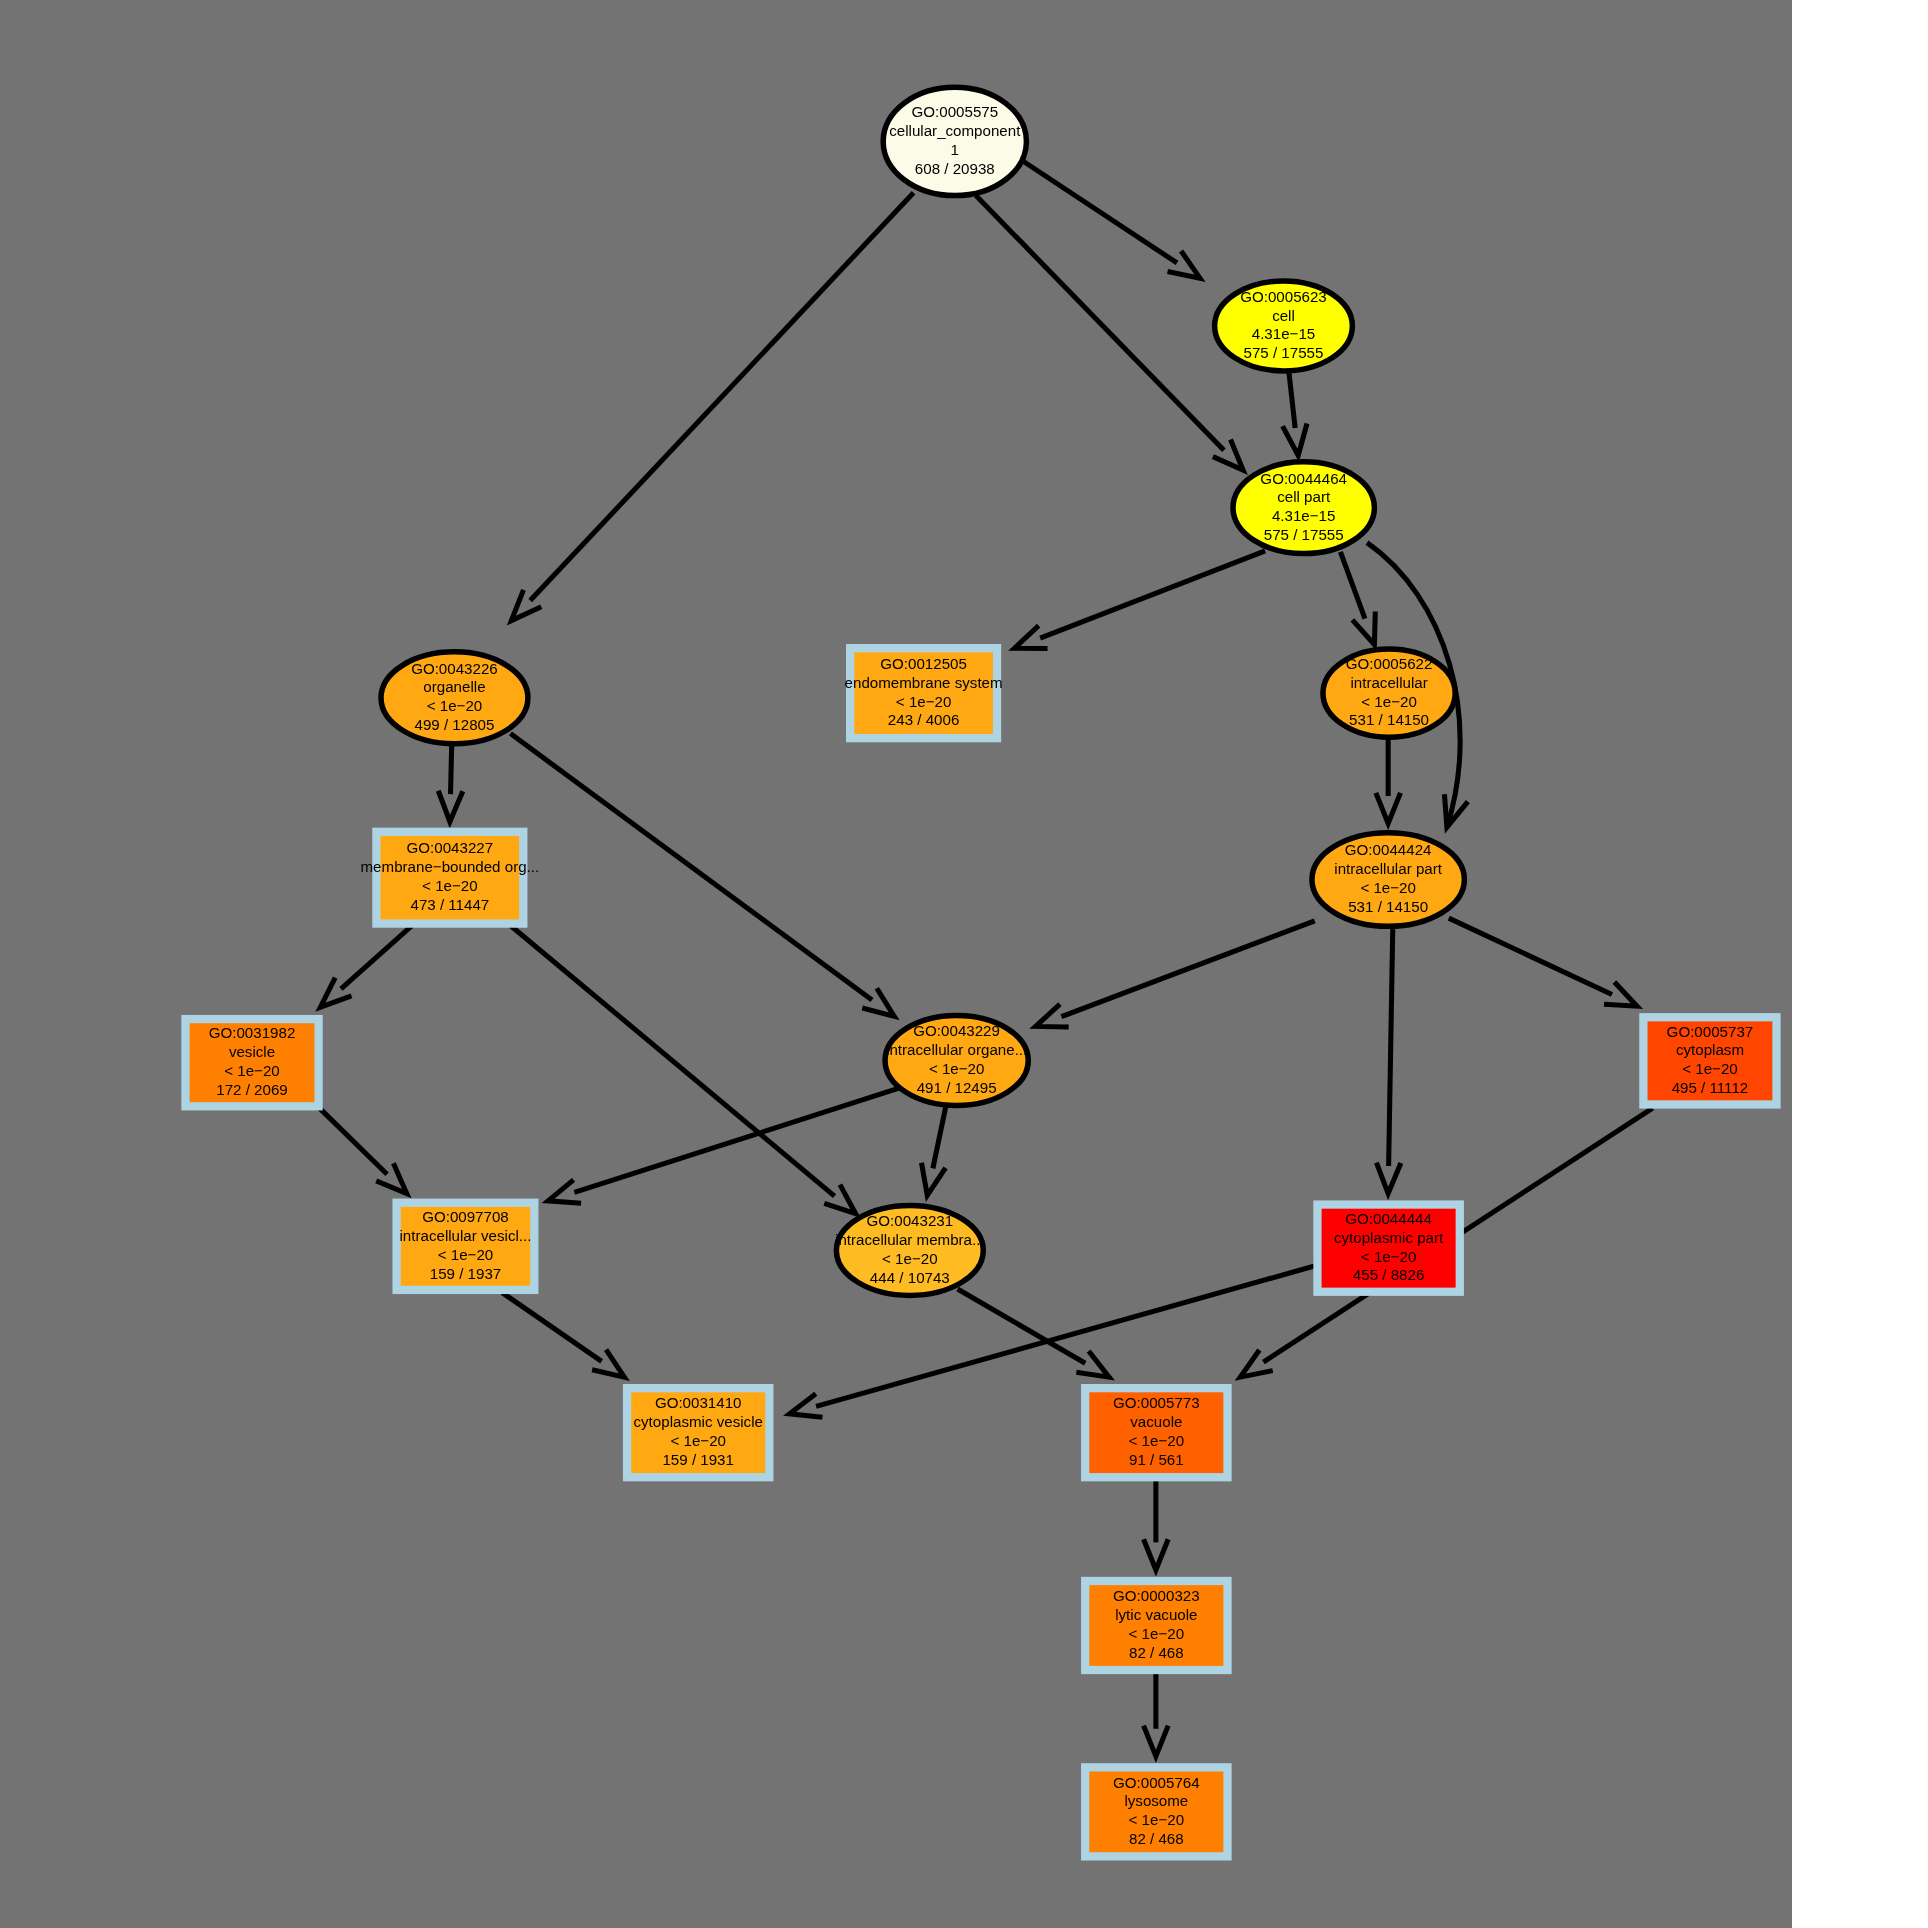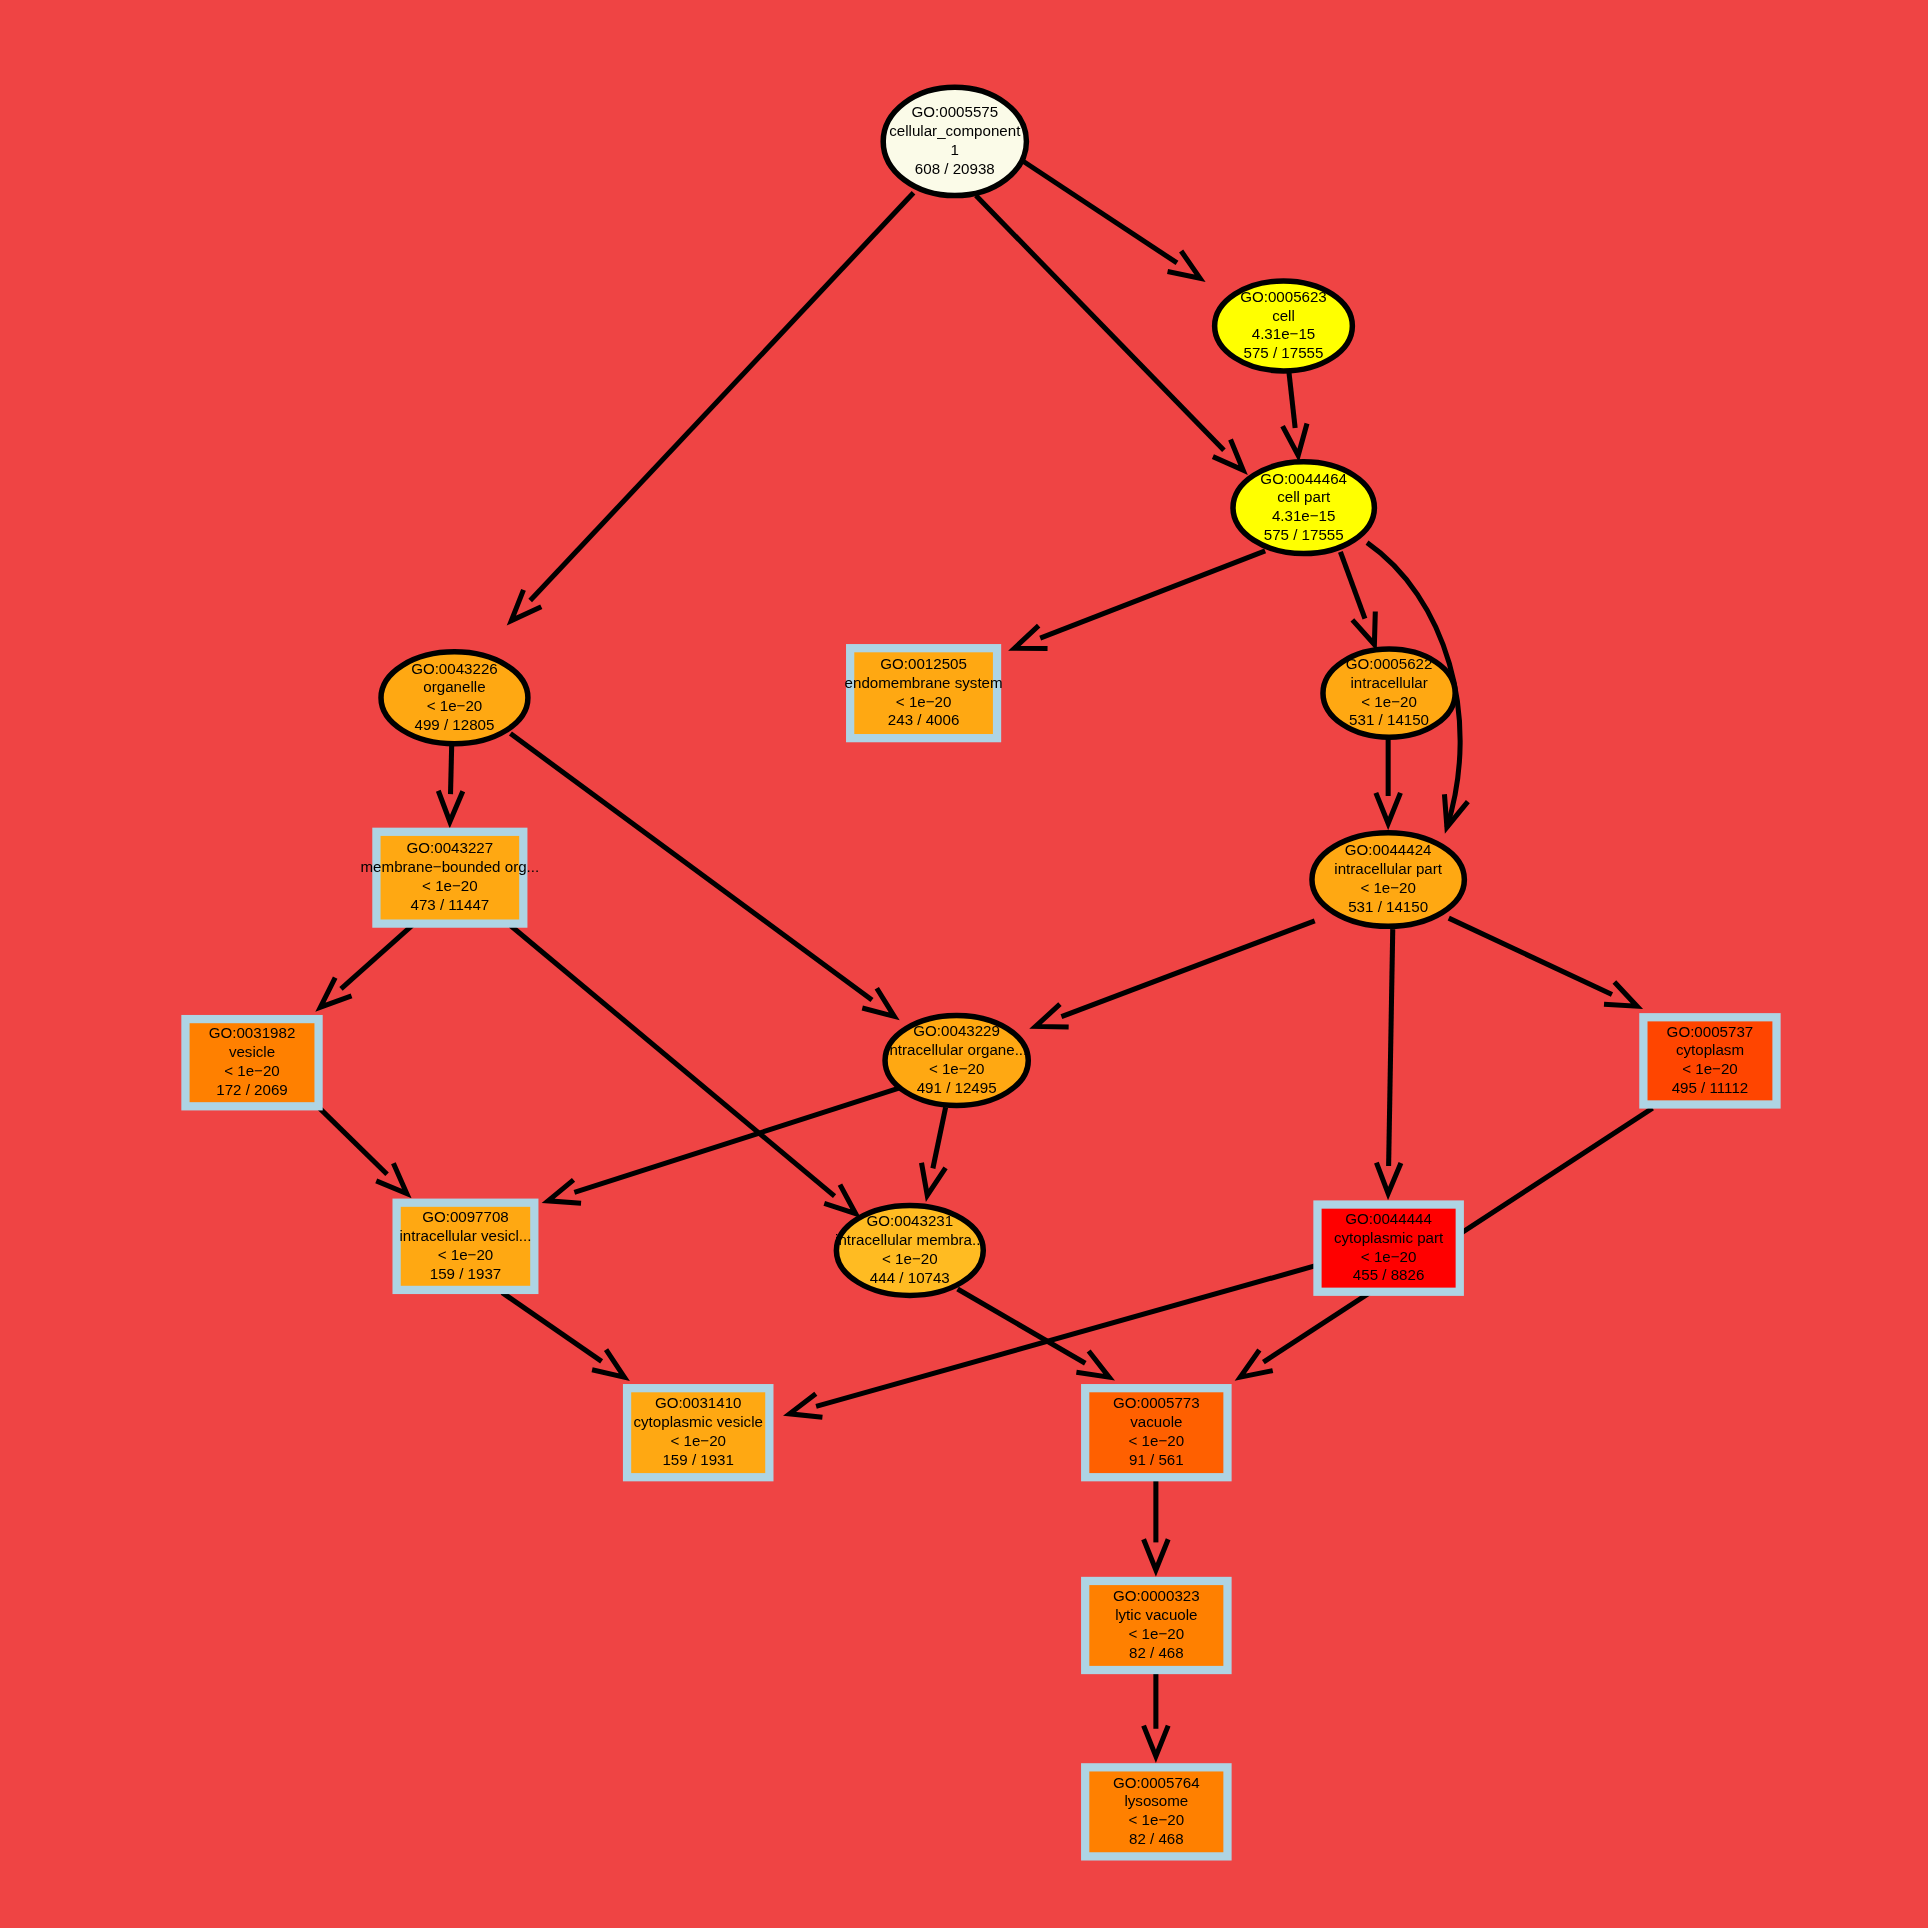"GO:0005575" #dag-root { background: #ef4444 -> #737373; width: 1928px -> 1792px }
